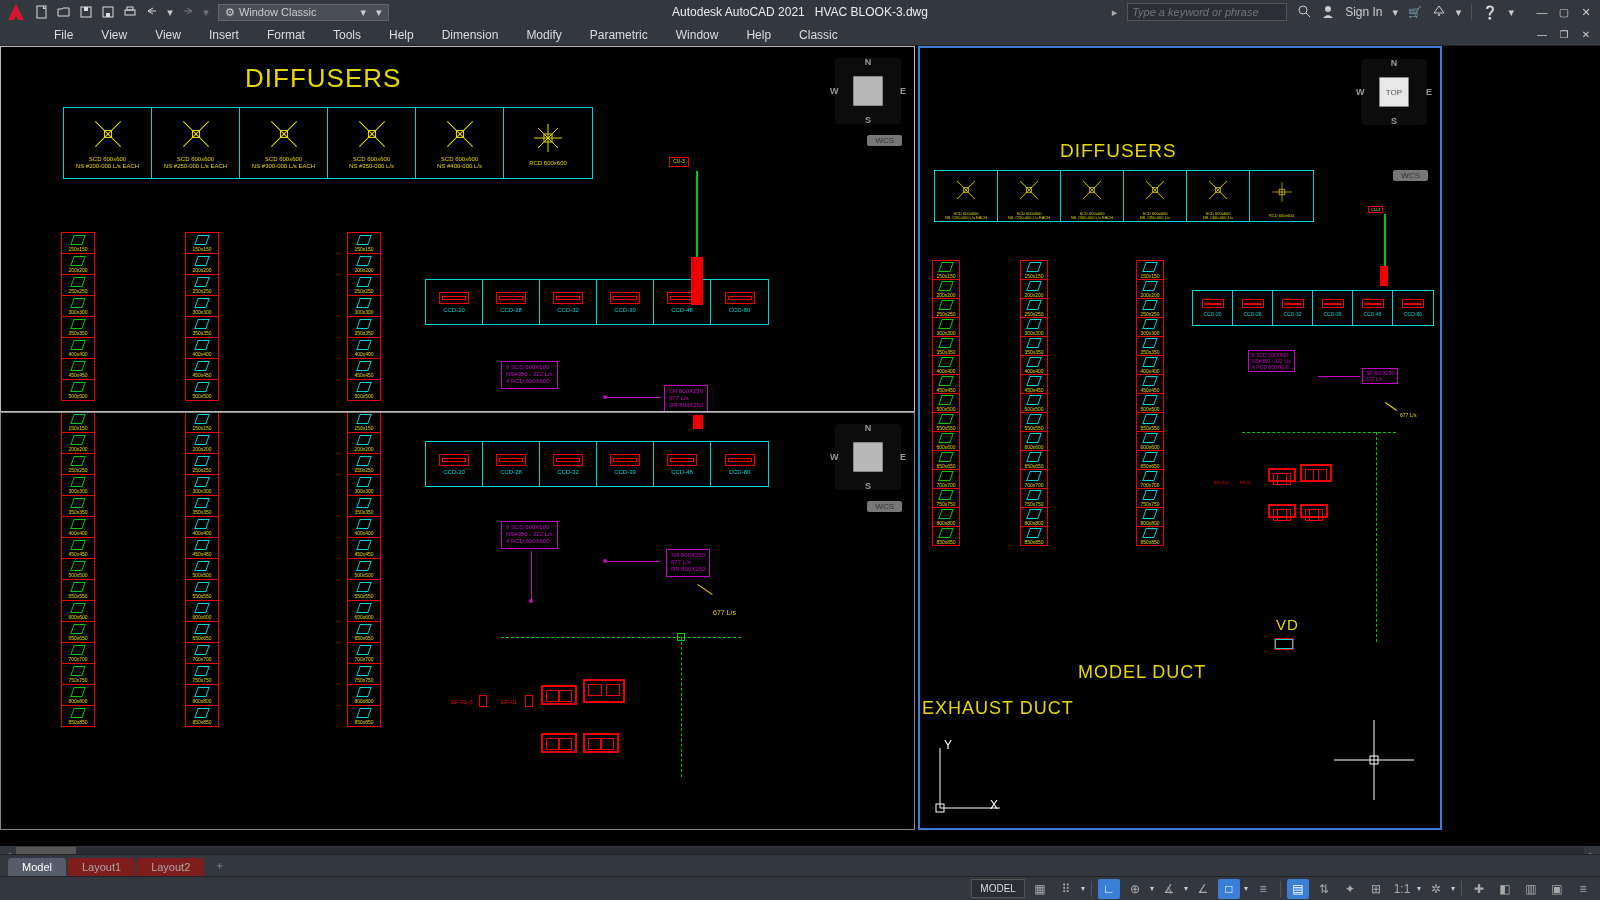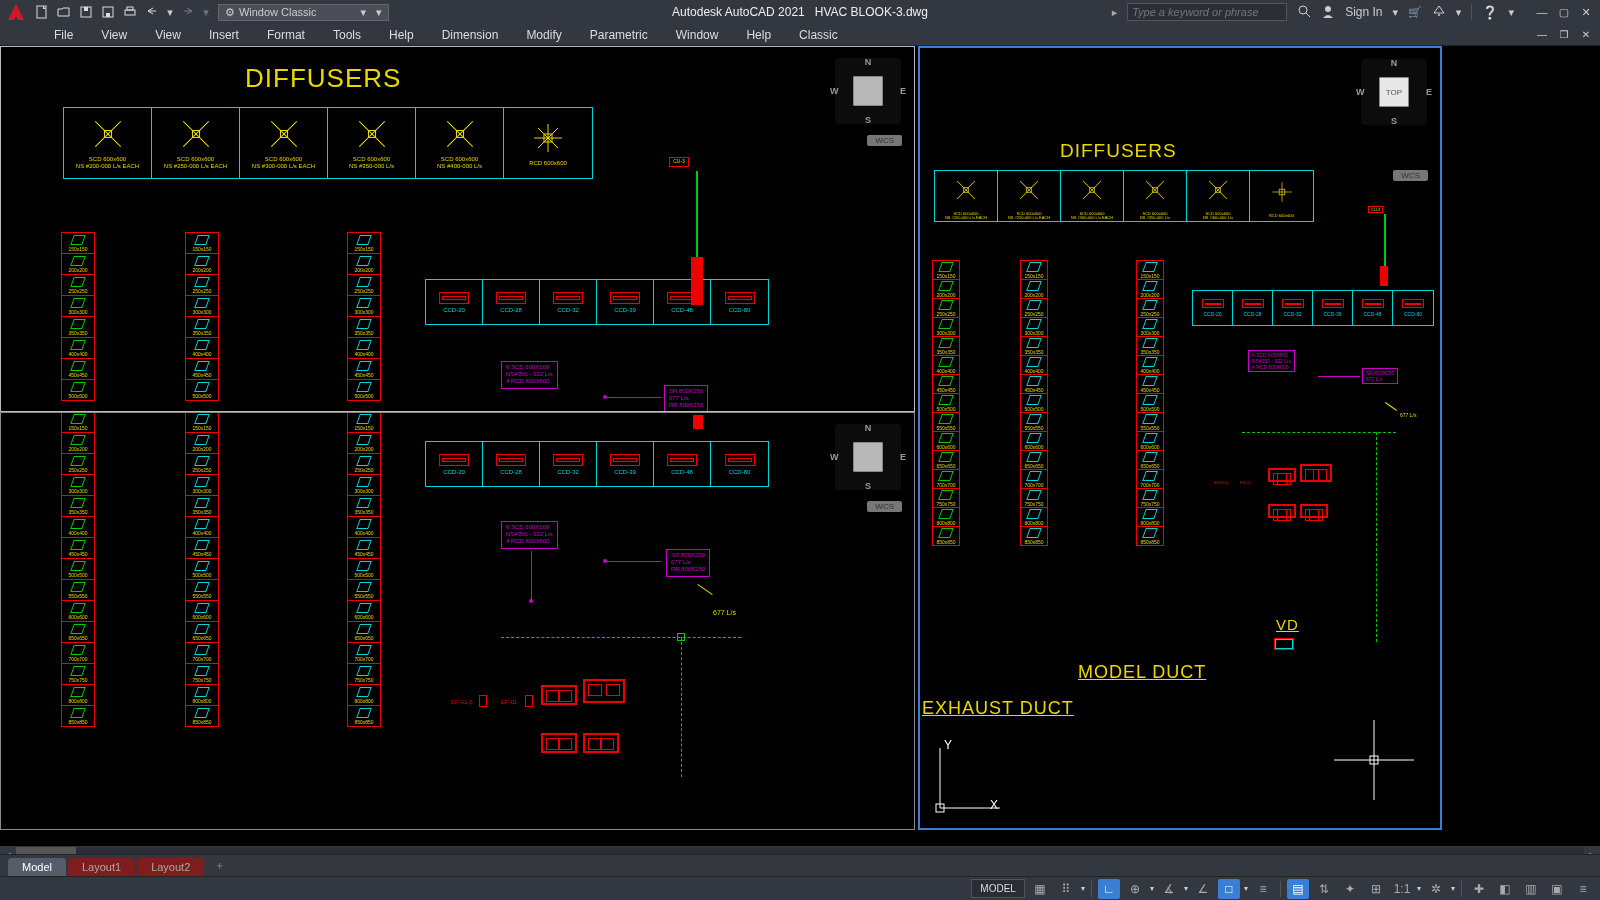"VD" .big-label { text-decoration: underline -> none }
